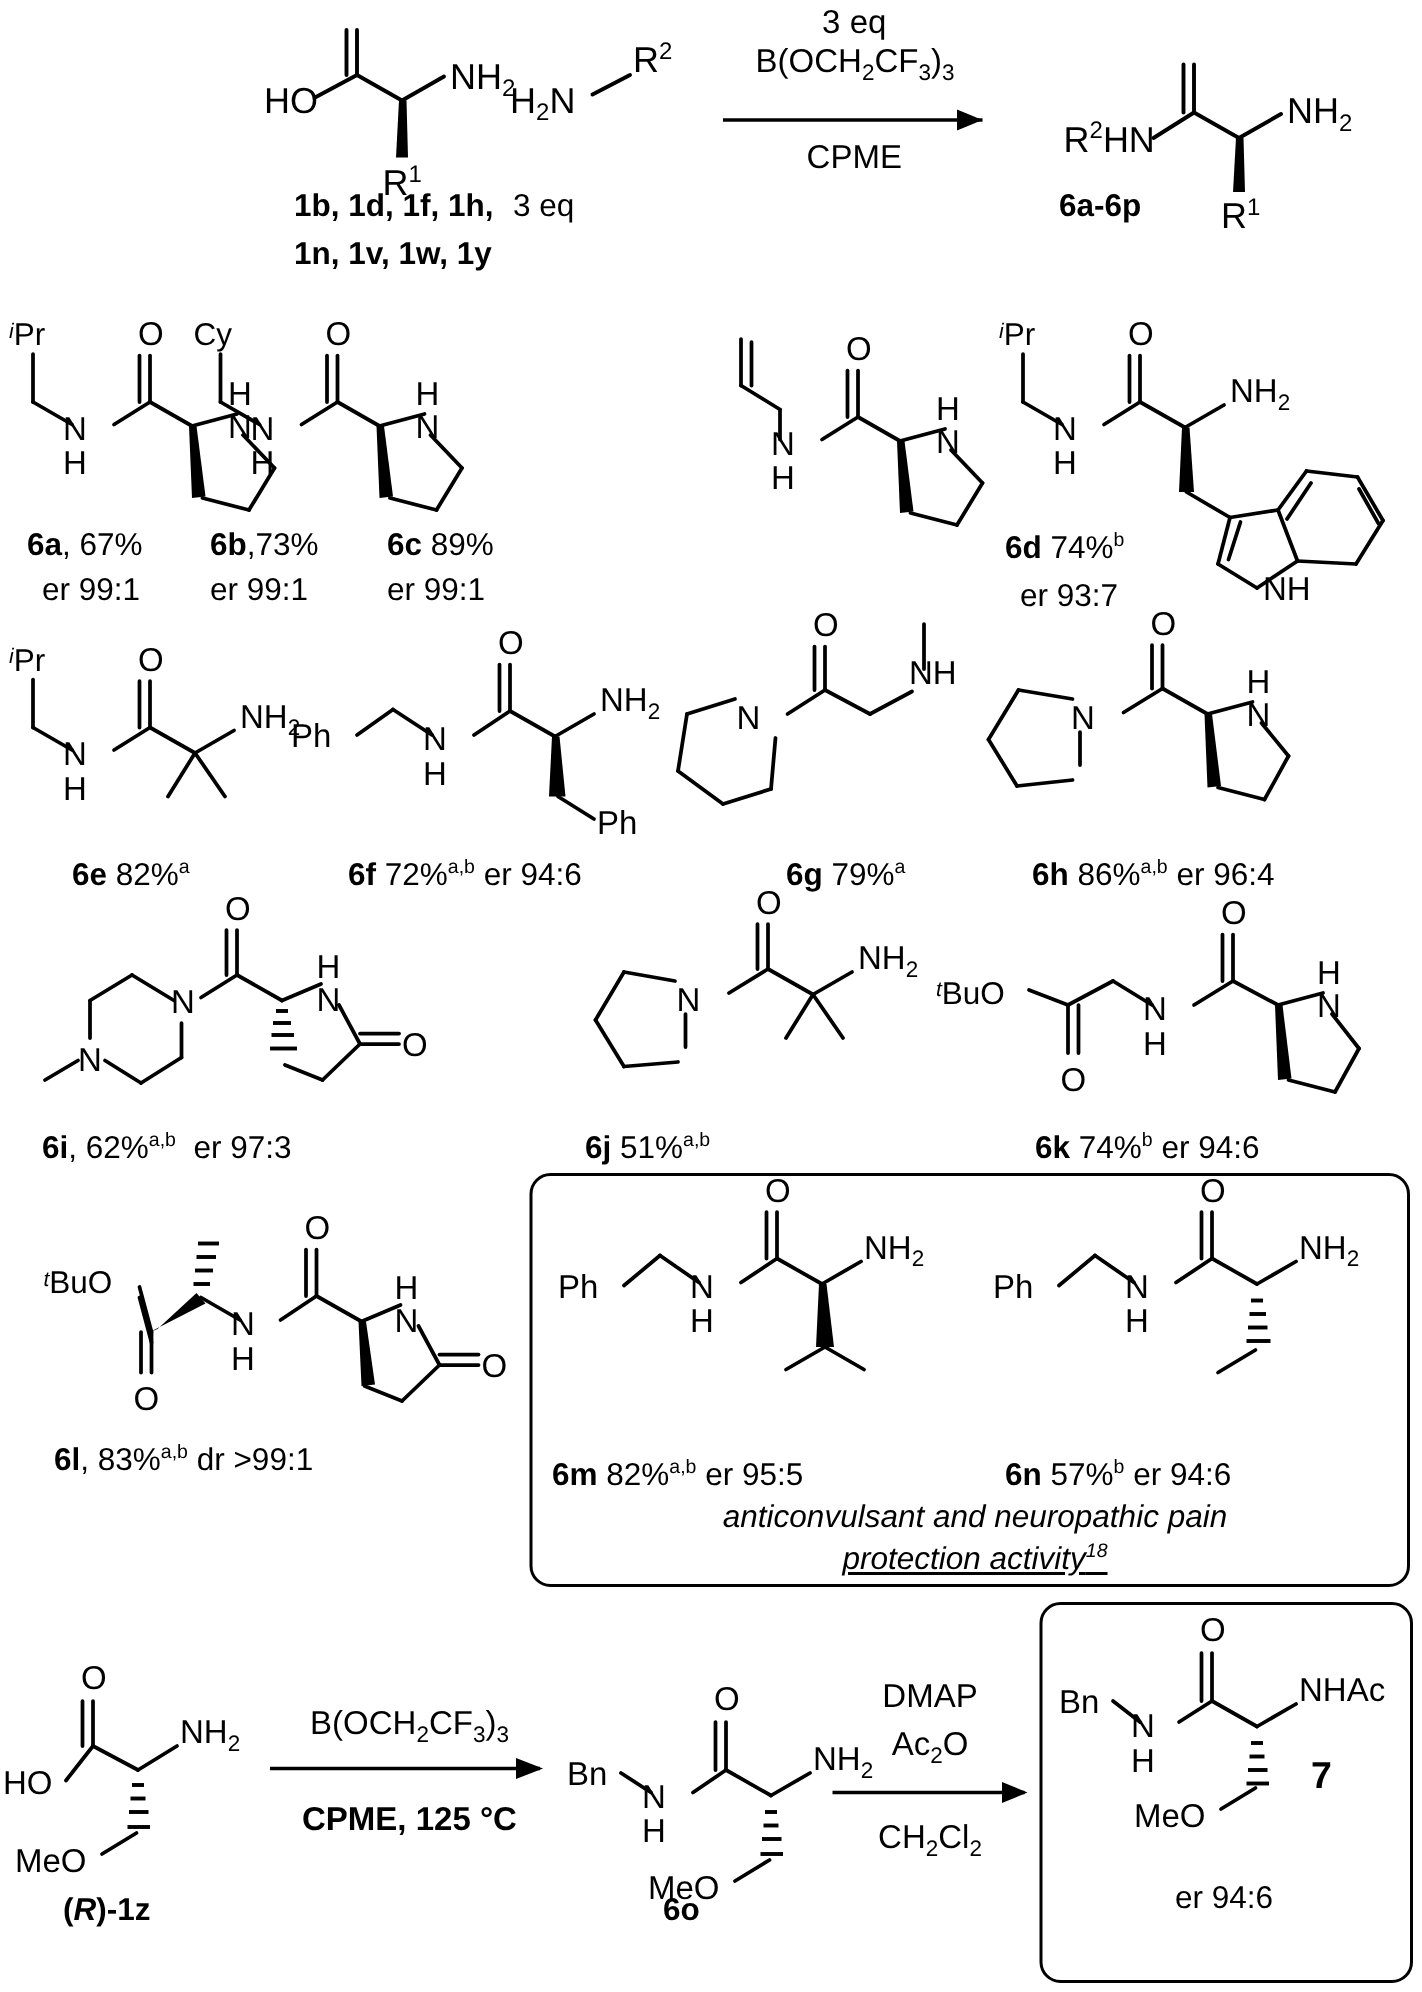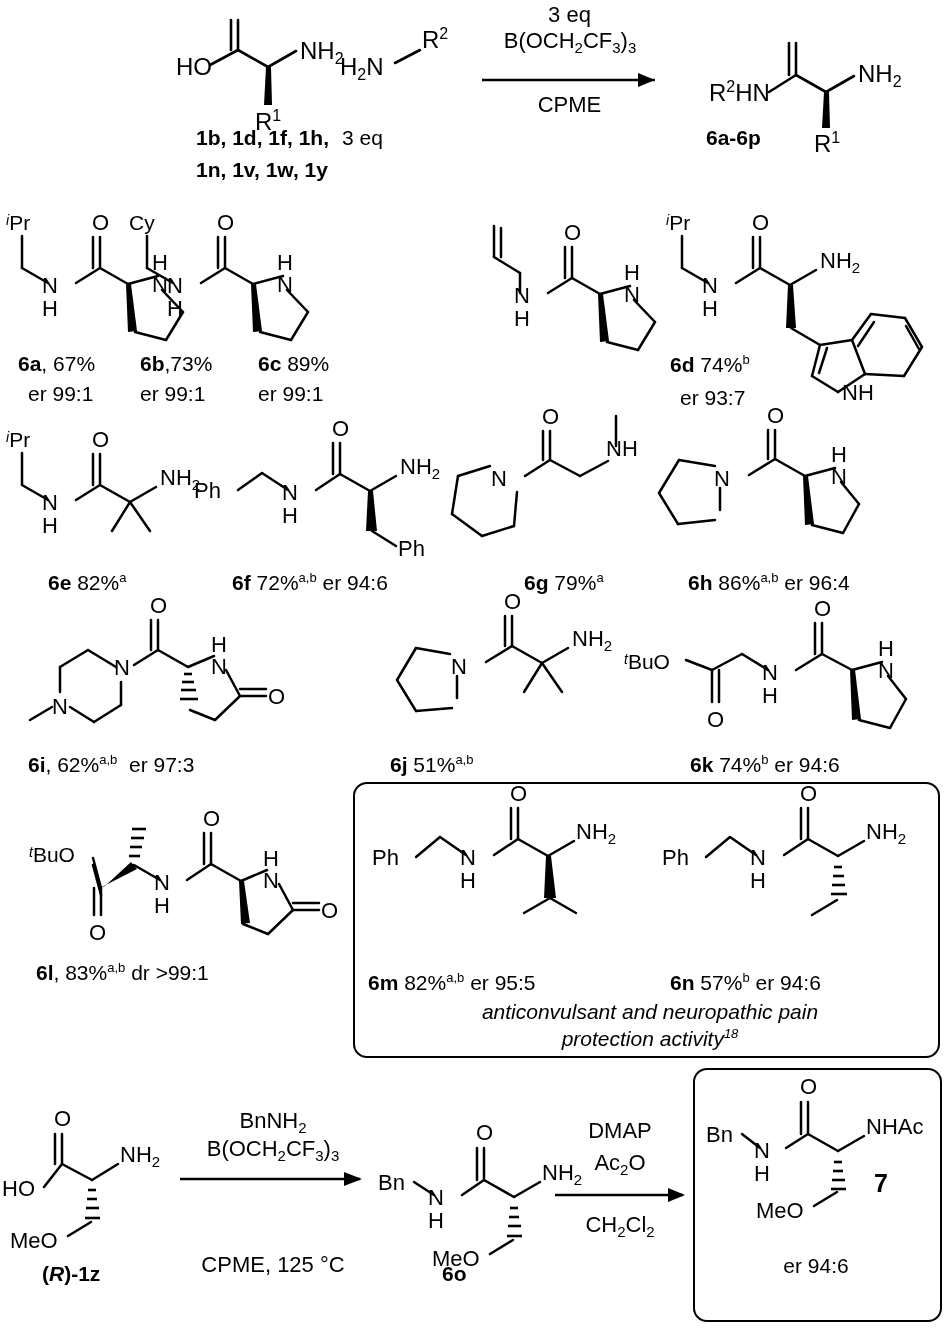"protection activity18" div.abs { text-decoration: none -> underline }
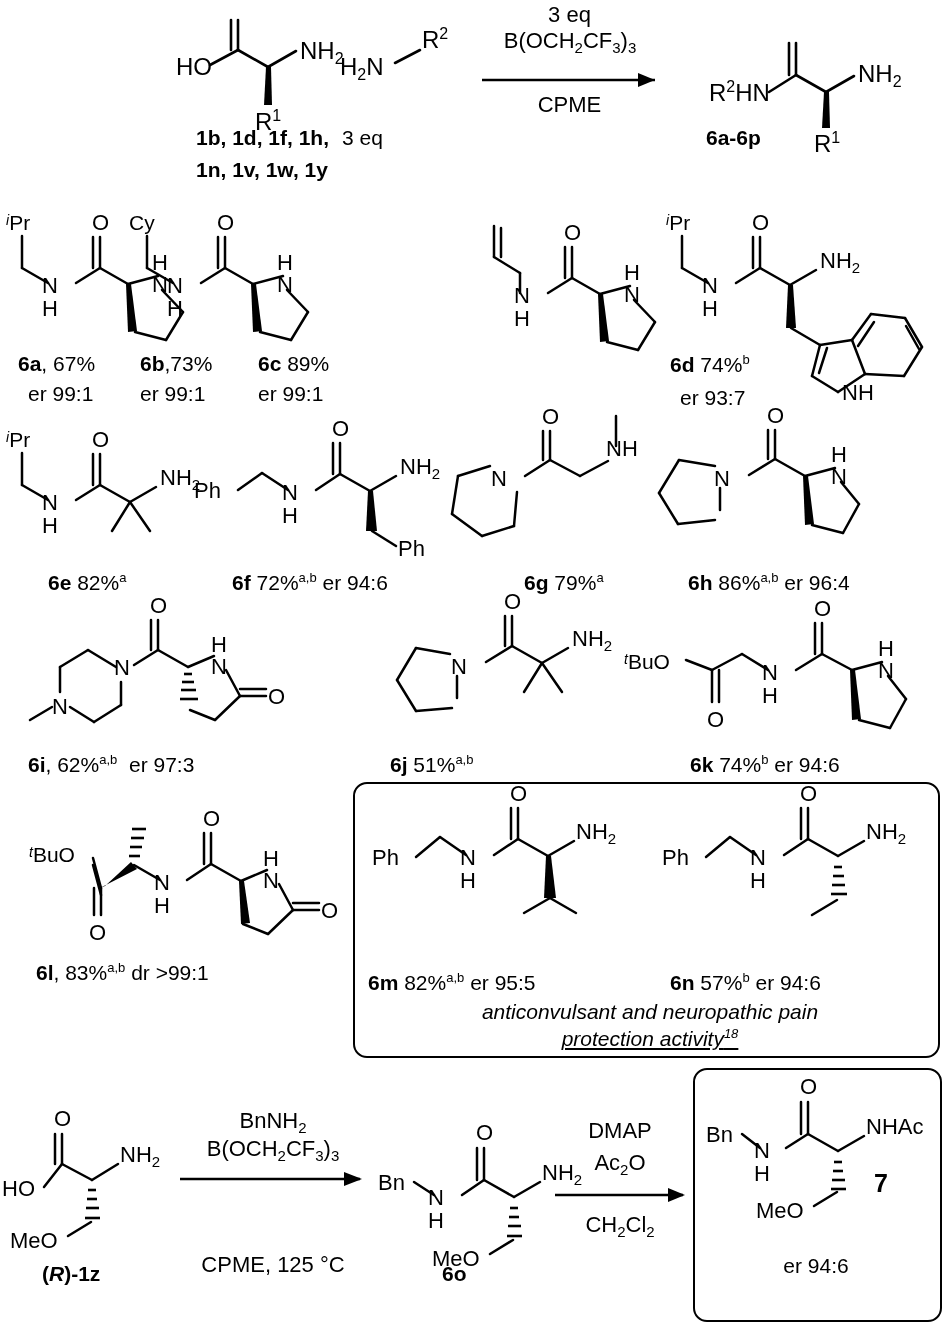"BnNH2" div.abs { html: <div> <span>BnNH</span><span>2</span> </div> -> none }
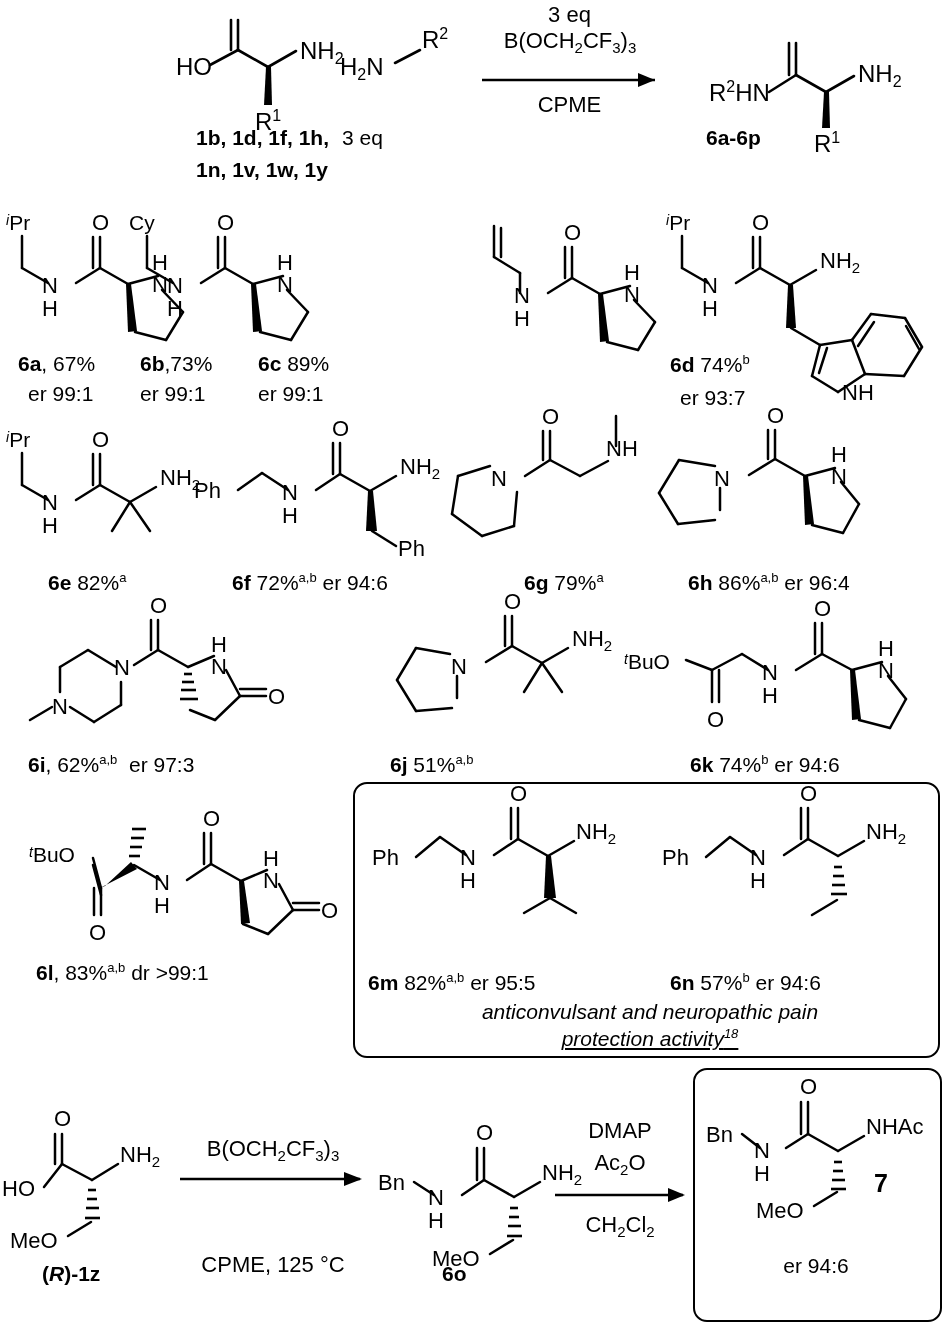"CPME, 125 °C" div.abs { font-weight: none -> bold; top: 1252px -> 1200px }
